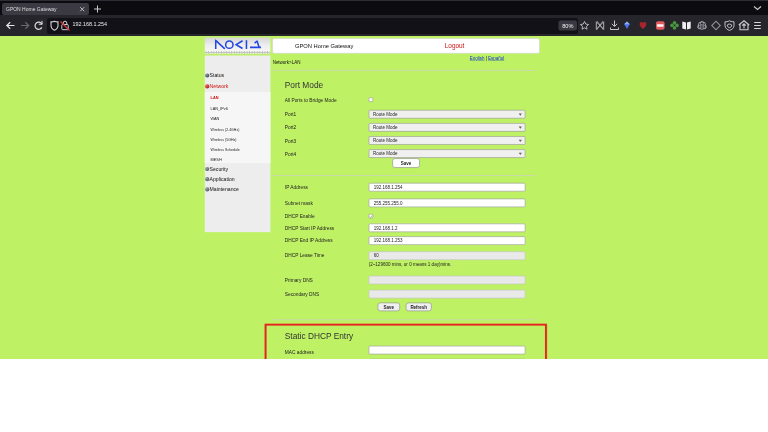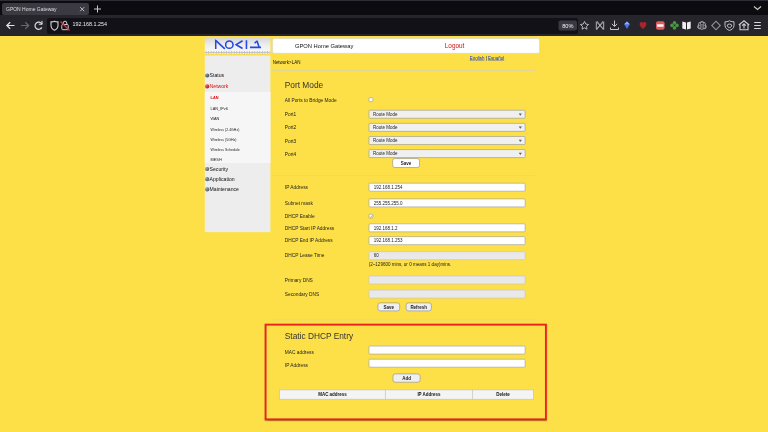"Port Mode" #page { background: #fde047 -> #bef264; height: 396px -> 323px }
